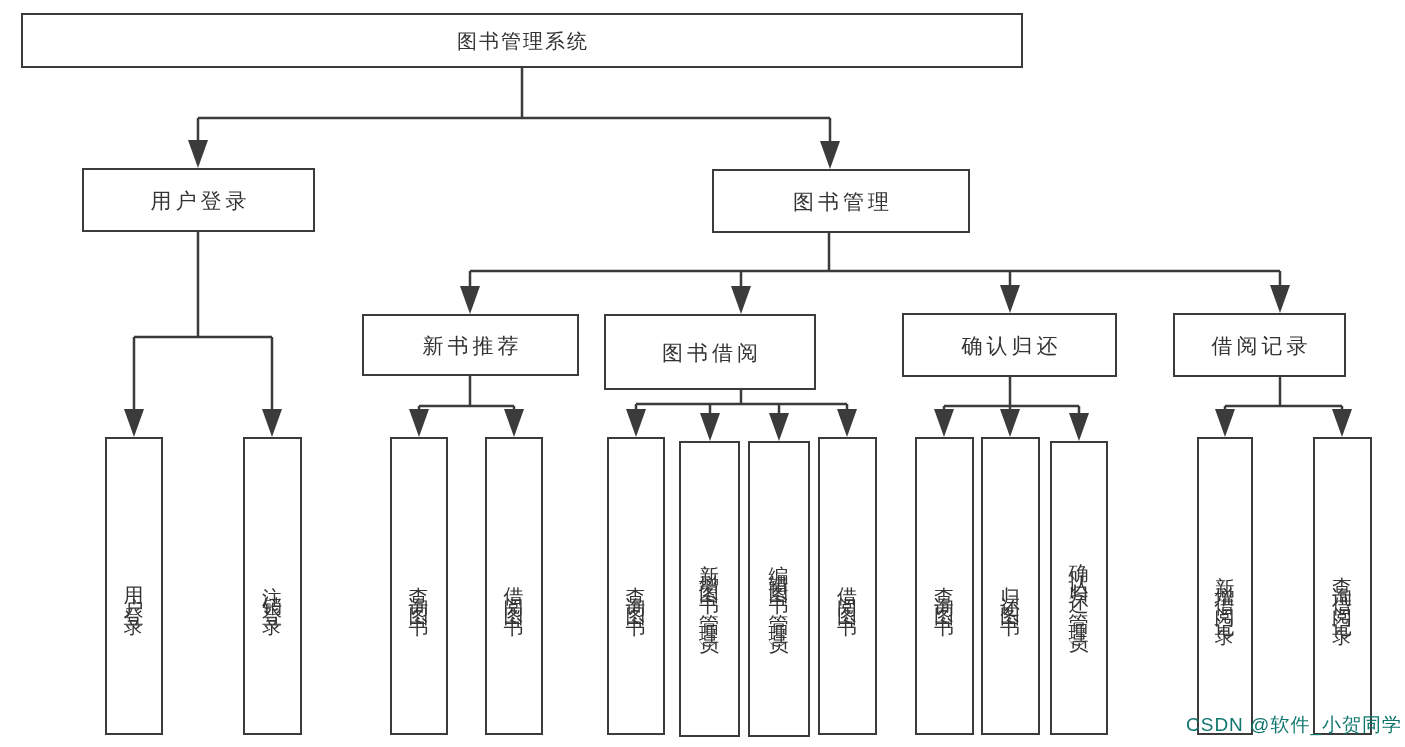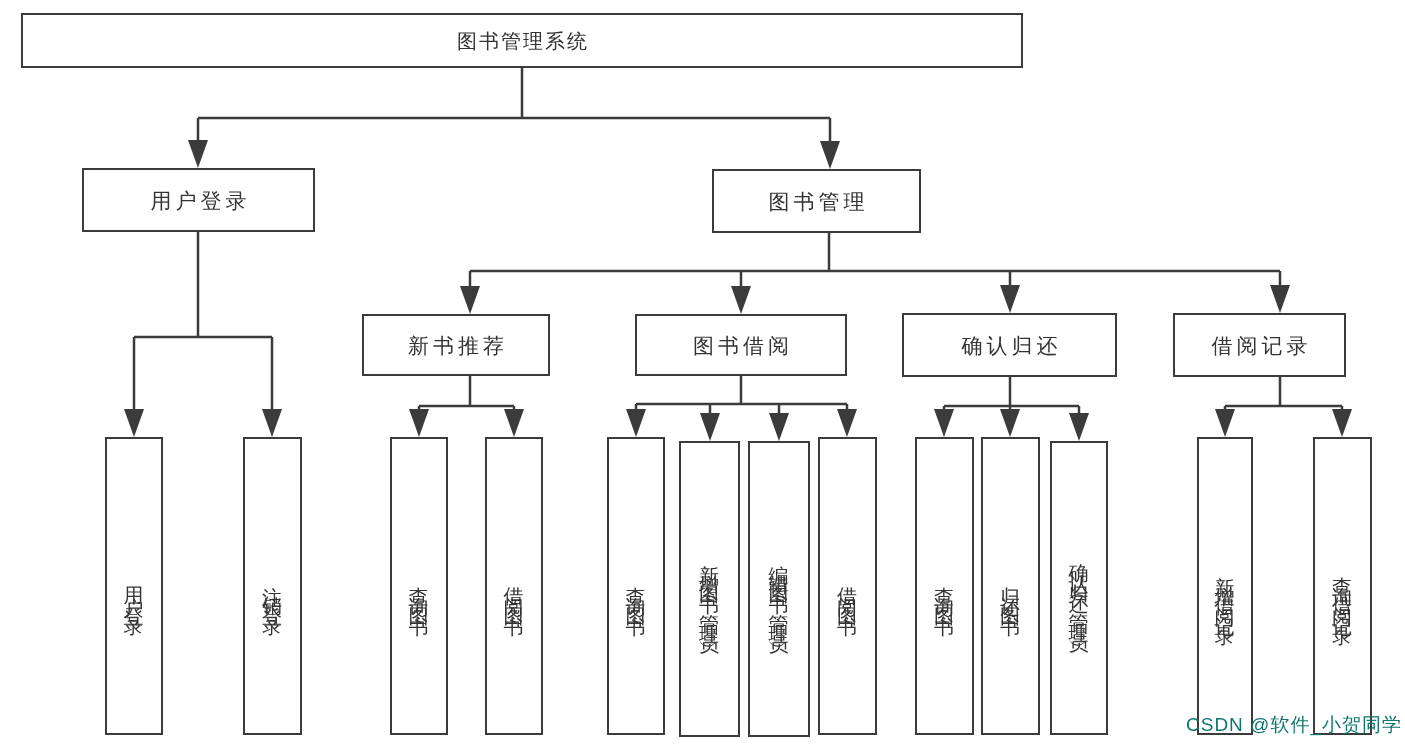"图书管理" div.node { width: 209px -> 258px }
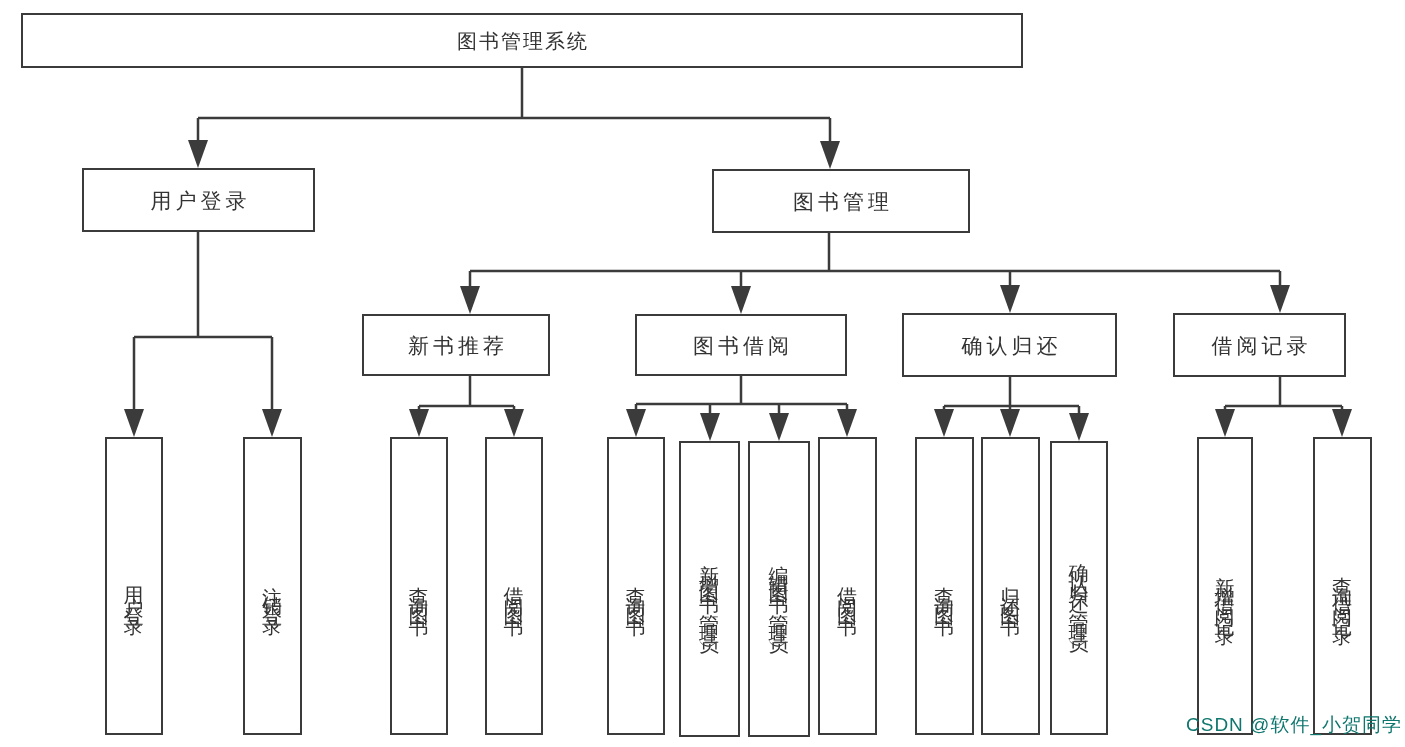"新书推荐" div.node { width: 188px -> 217px }
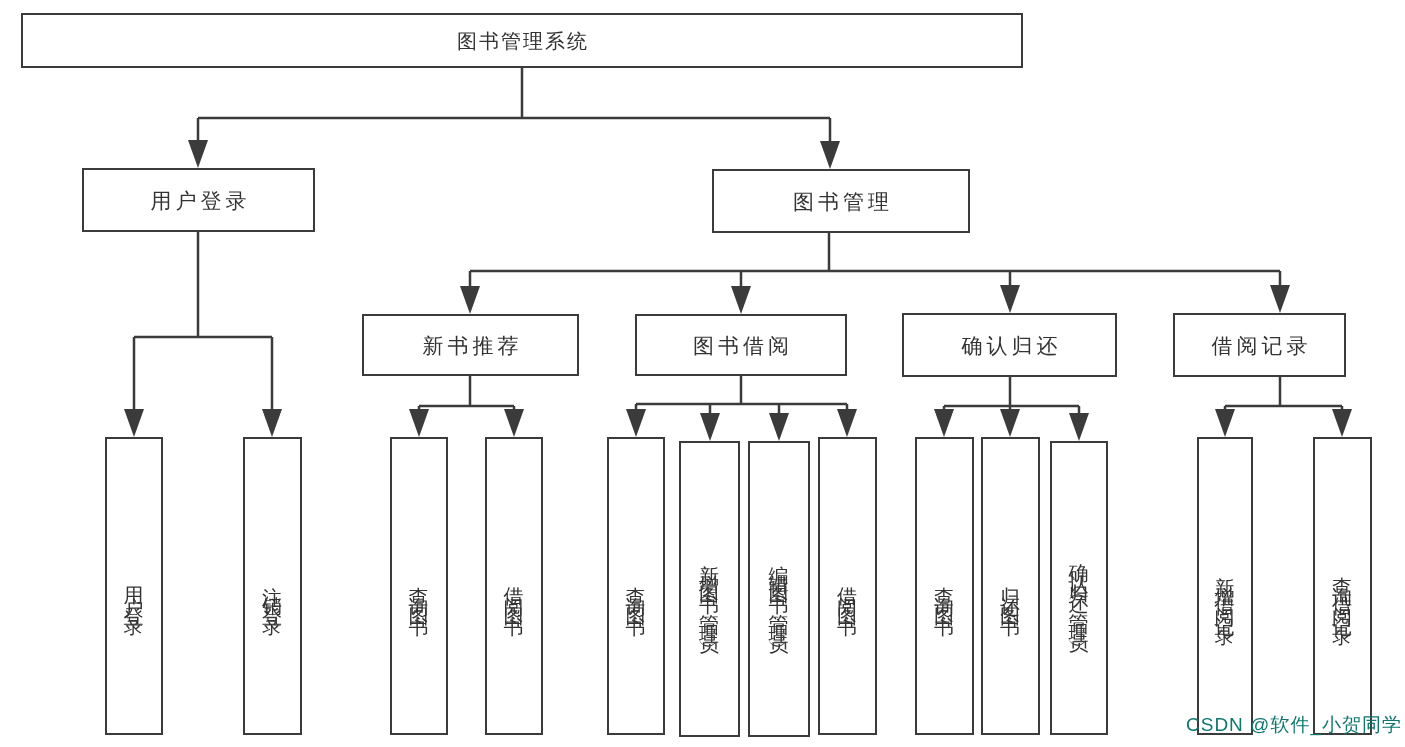"图书借阅" div.node { height: 62px -> 76px; left: 635px -> 604px }
